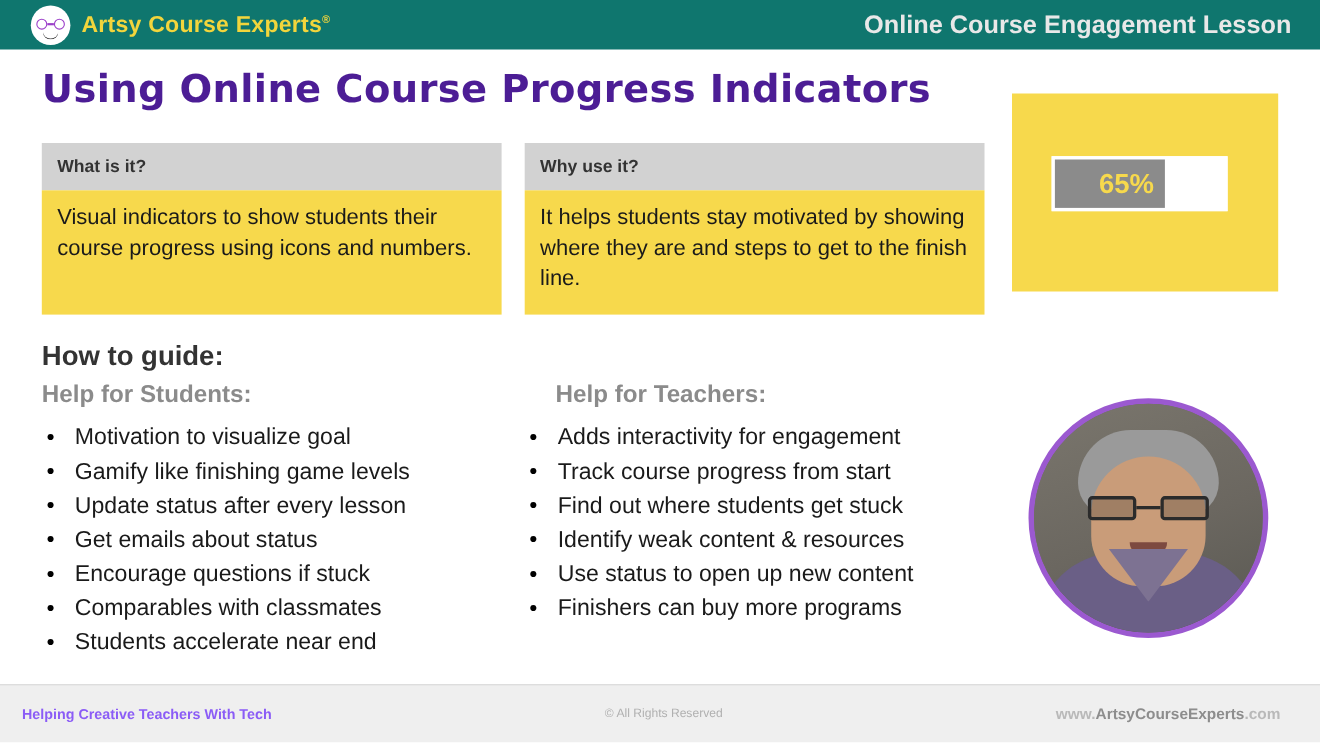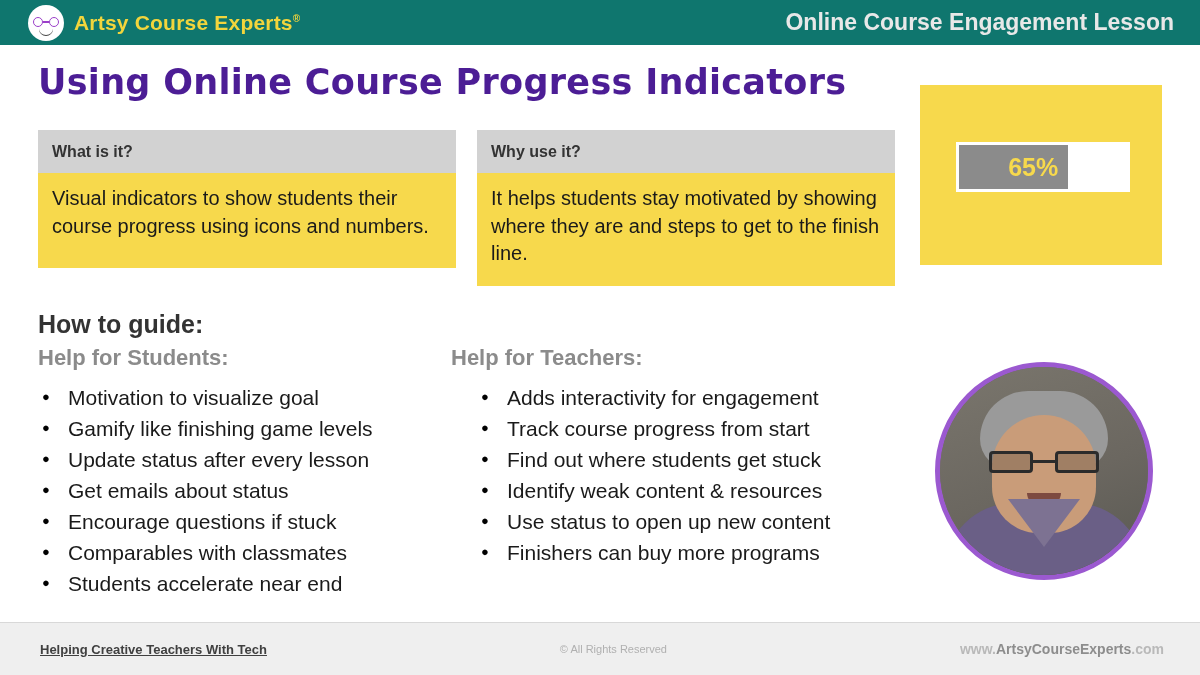"65%" .progress-bar-outer { width: 174px -> 160px }
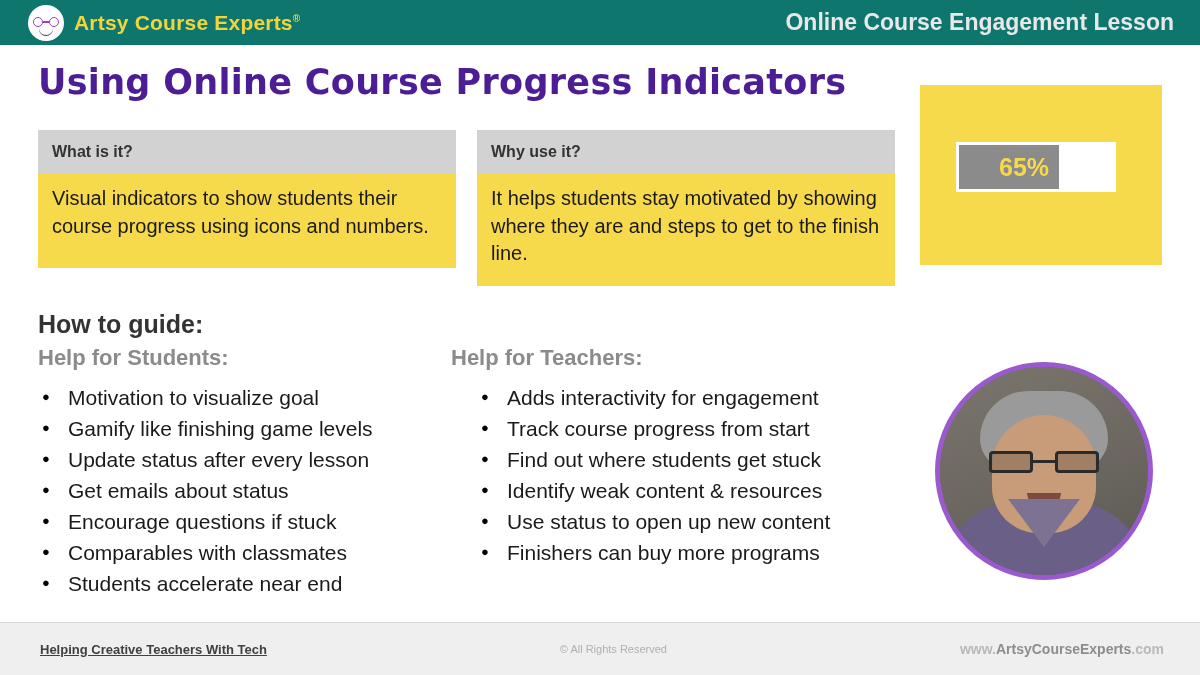"Visual indicators to show students" #card-what .card-body { height: 95px -> 113px }
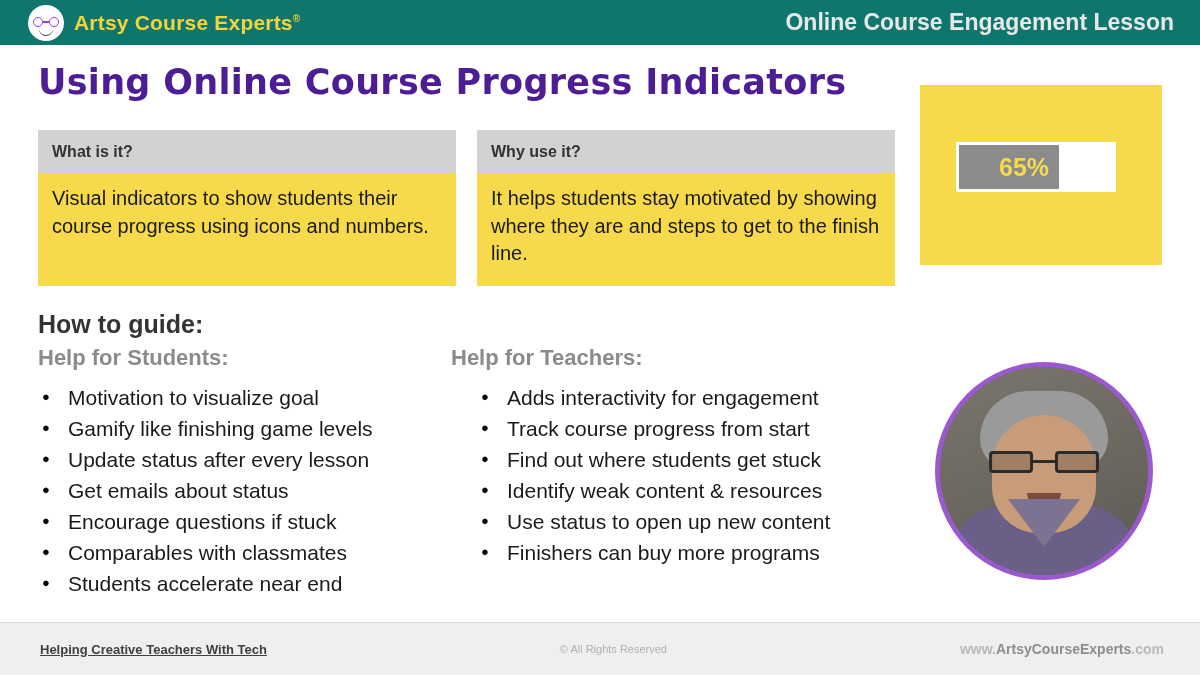"Help for Teachers:" #teachers-head { left: 451px -> 505px }
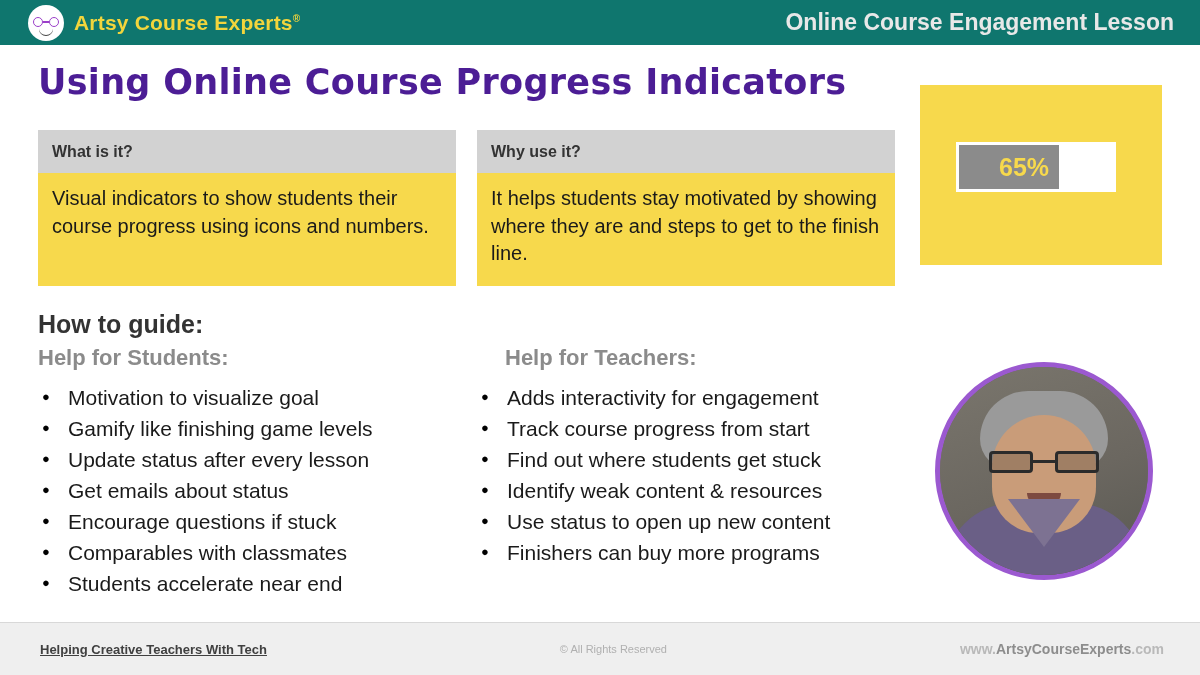"Helping Creative Teachers With Tech" .footer-left { color: #404040 -> #8b5cf6; padding-left: 40px -> 20px; text-decoration: underline -> none }
